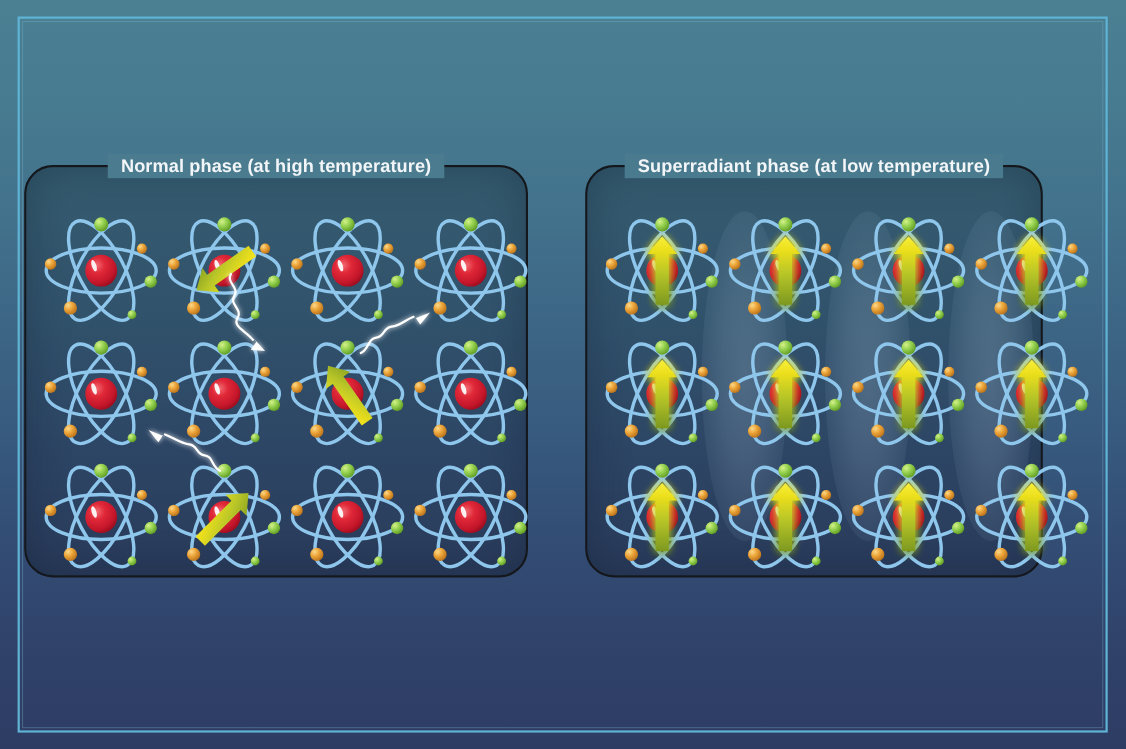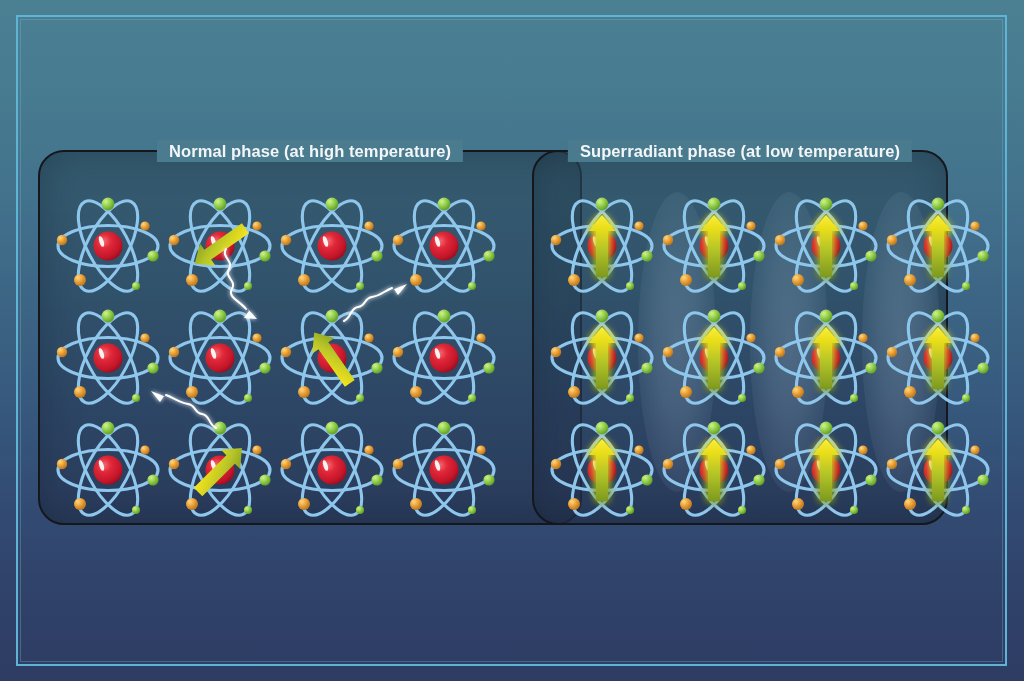"Normal phase (at high temperature)" #panel-normal { left: 38px -> 22px; width: 544px -> 458px }
